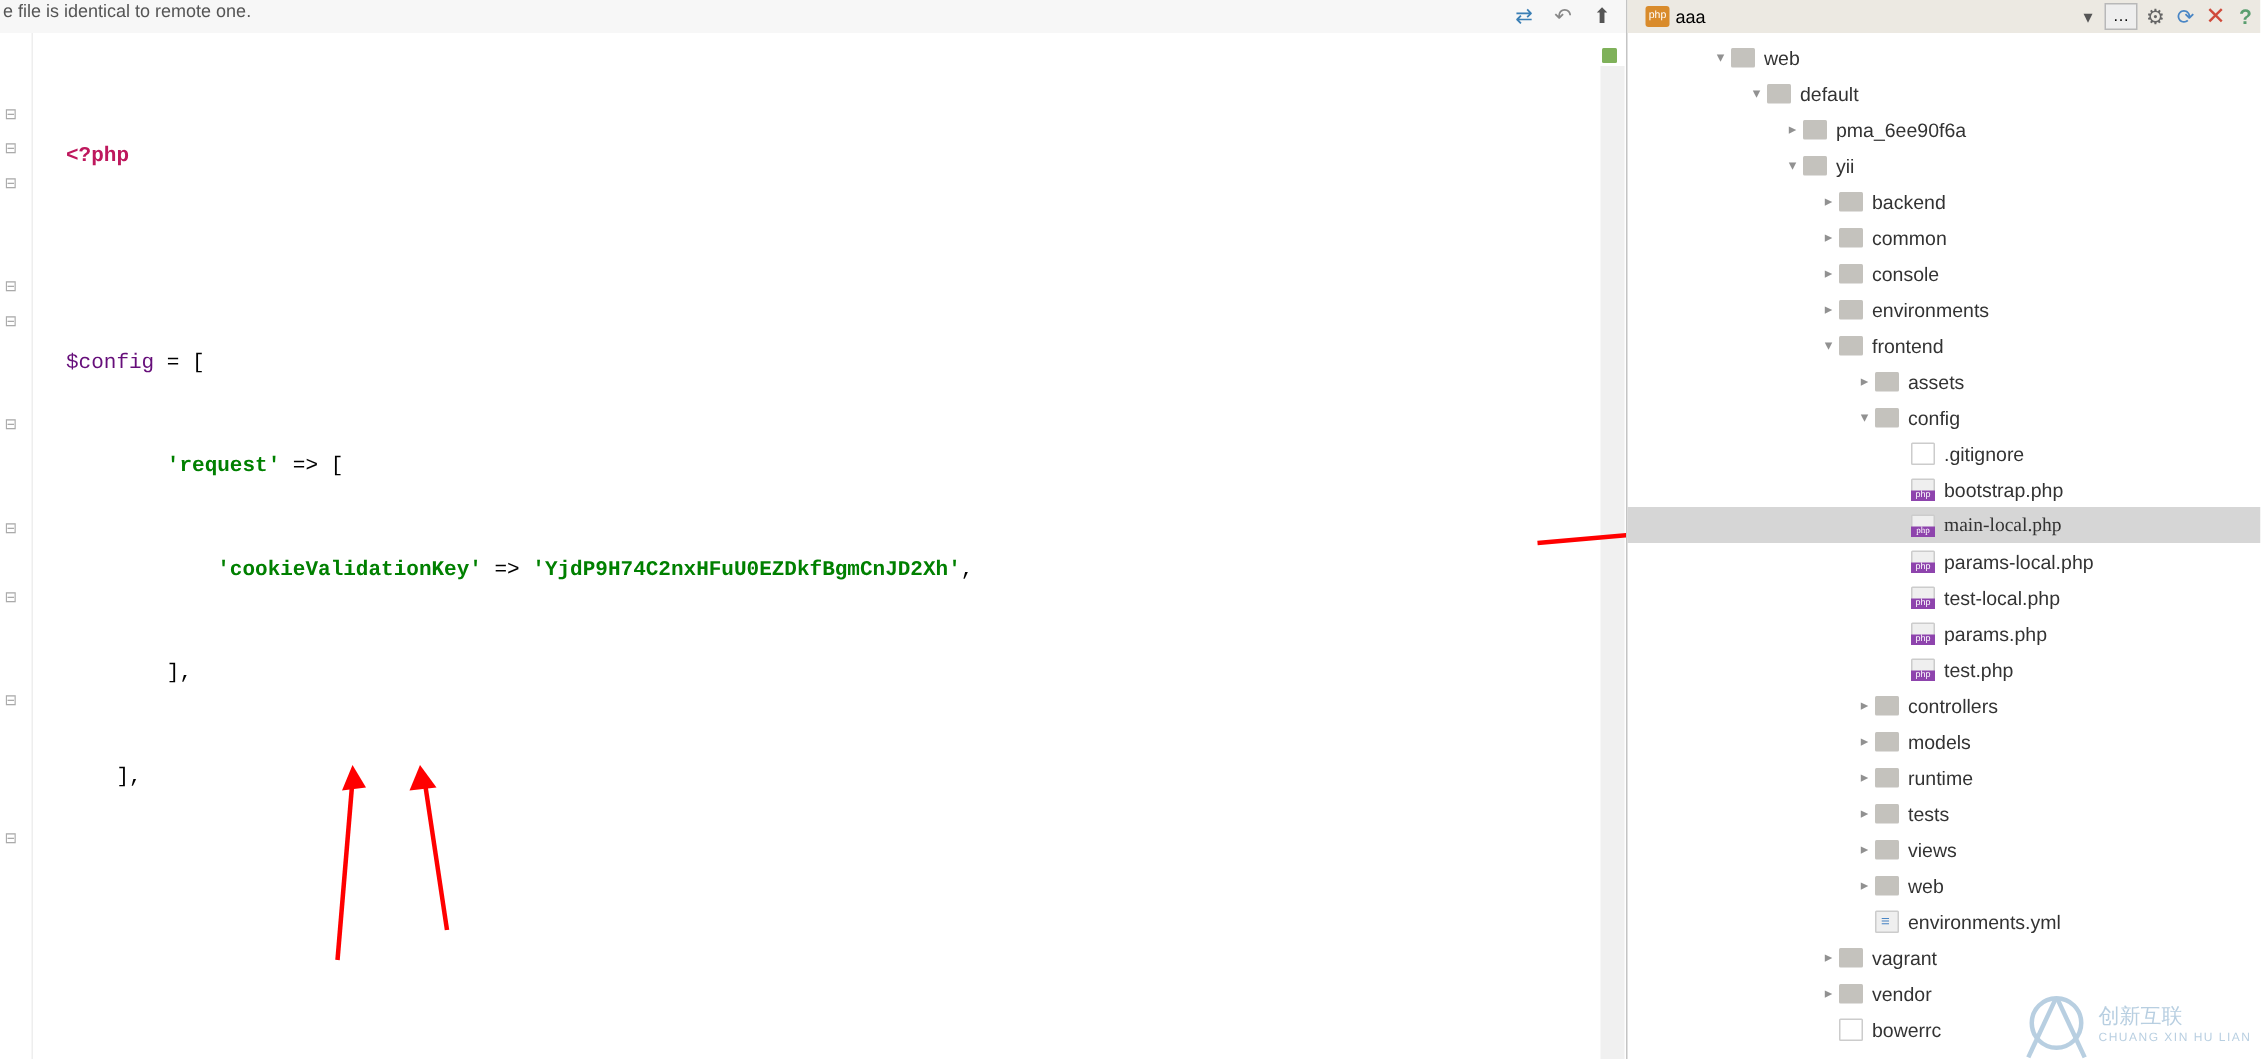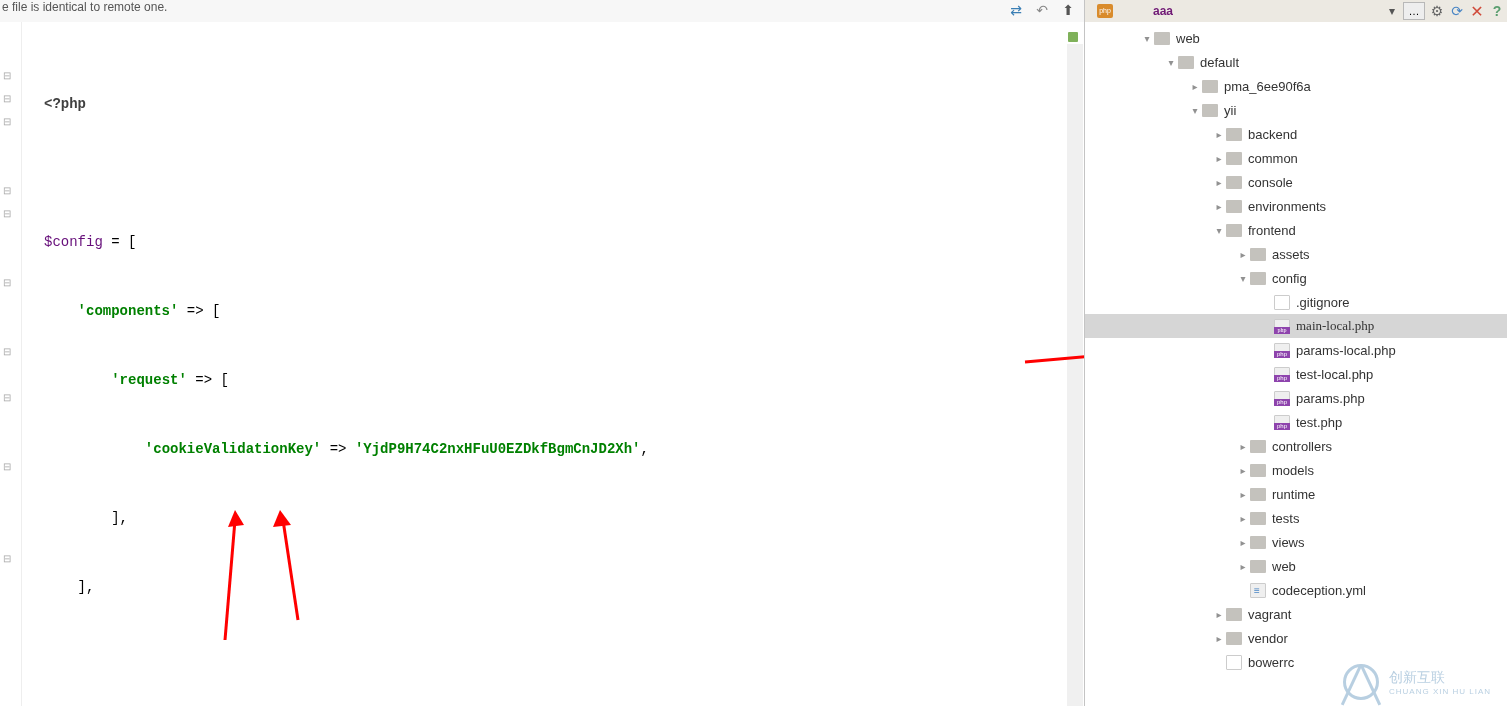"aaa" .tree-header .title { color: #701a75 -> #000000; font-weight: bold -> normal; margin-left: 36px -> none }
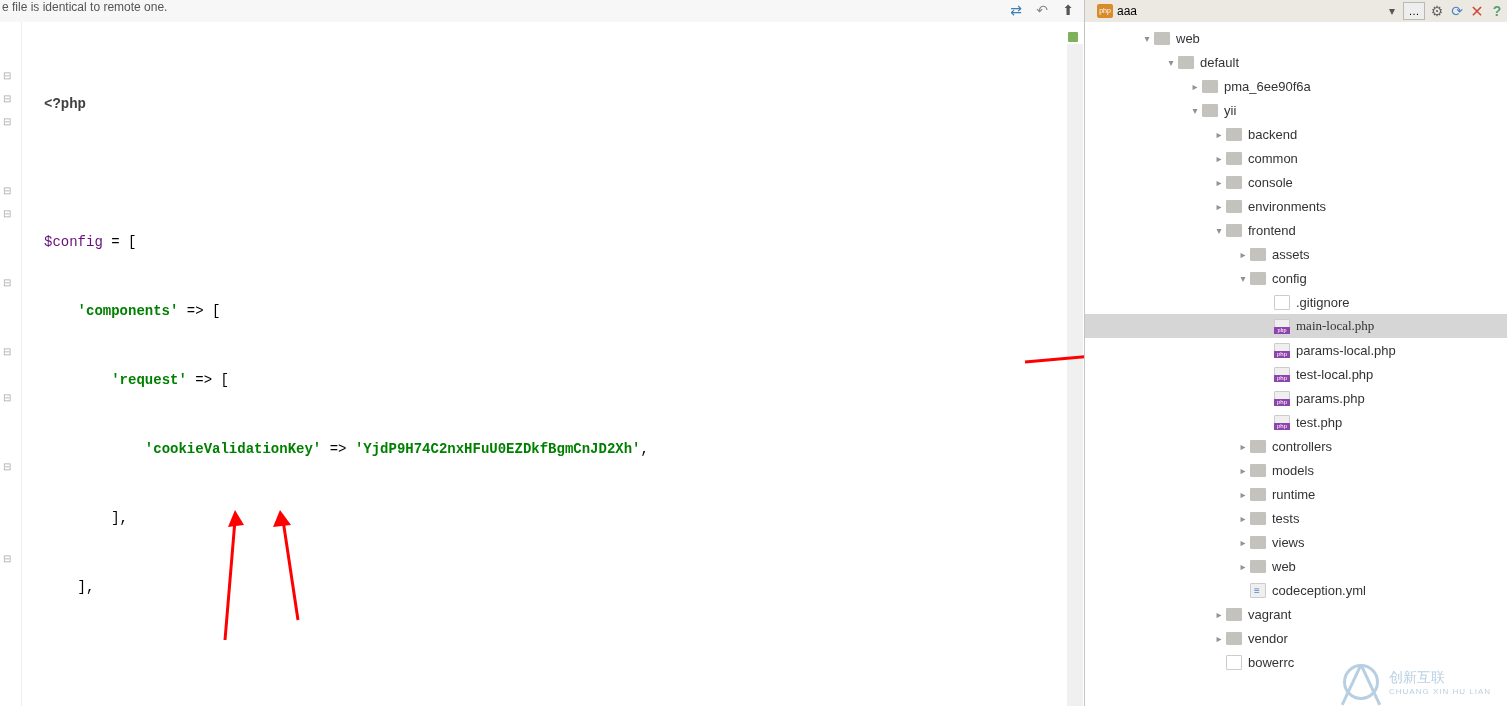"<?php" .php-tag { color: #404040 -> #be185d }
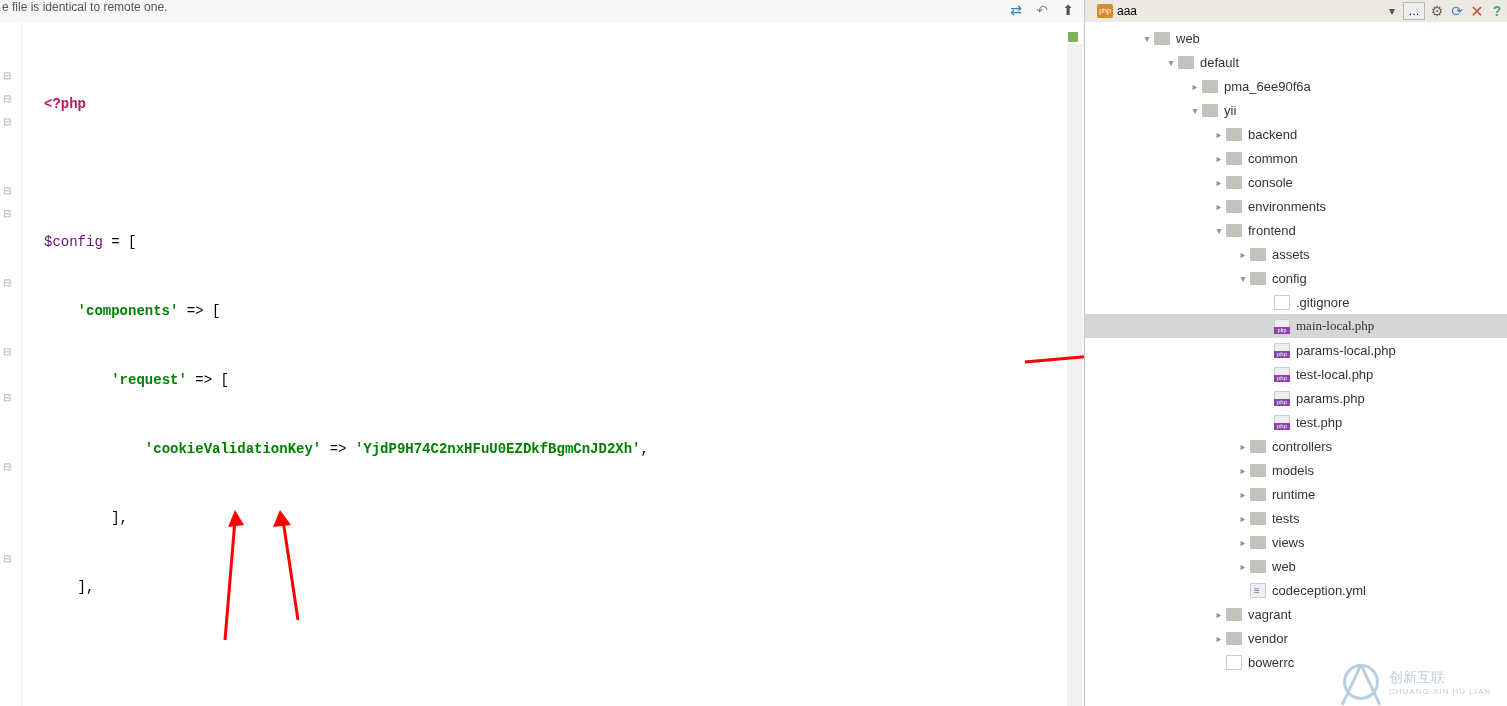"'components' => [" div.line { html: <div> <span>'components'</span><span> =&gt; [</span></div> -> none }
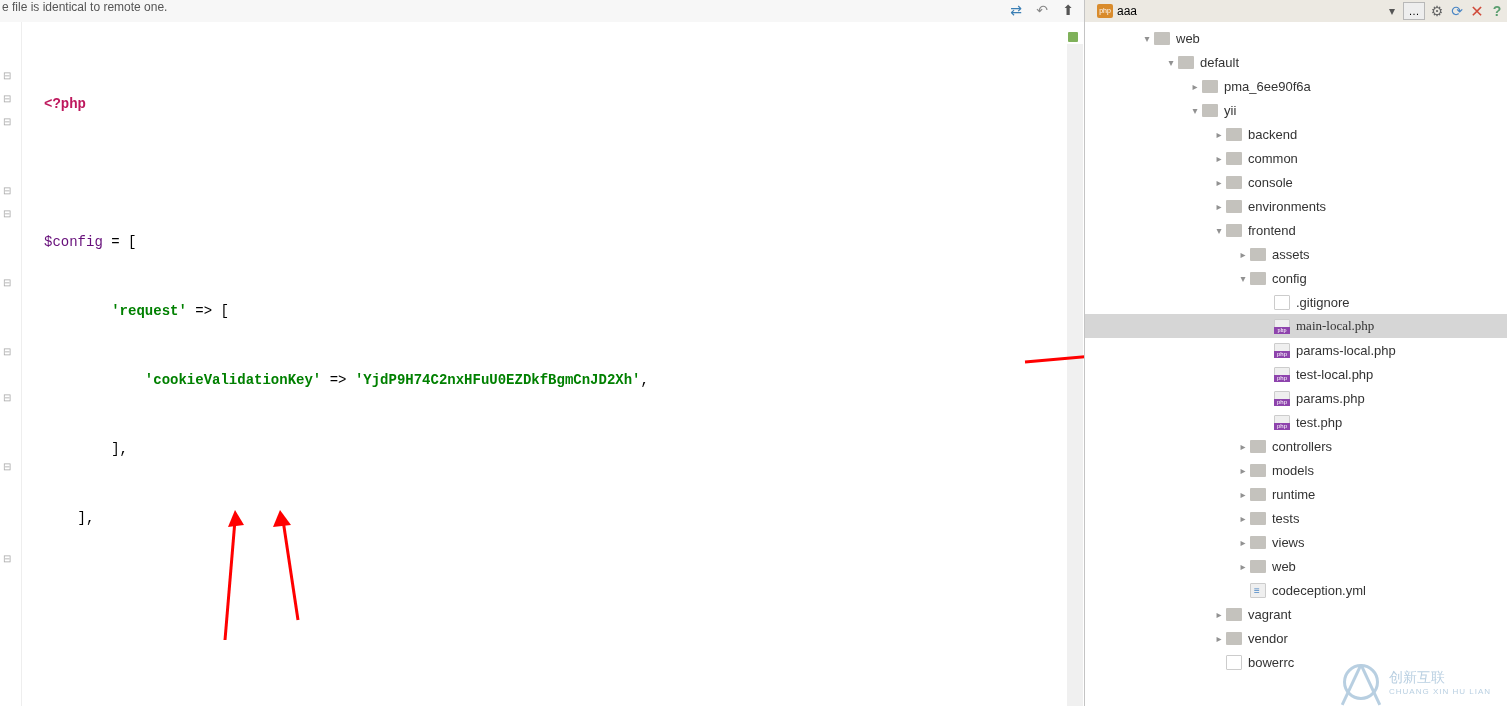"bootstrap.php" div.node { html: none -> <div> <span></span> <span>bootstrap.php</span> </div> }
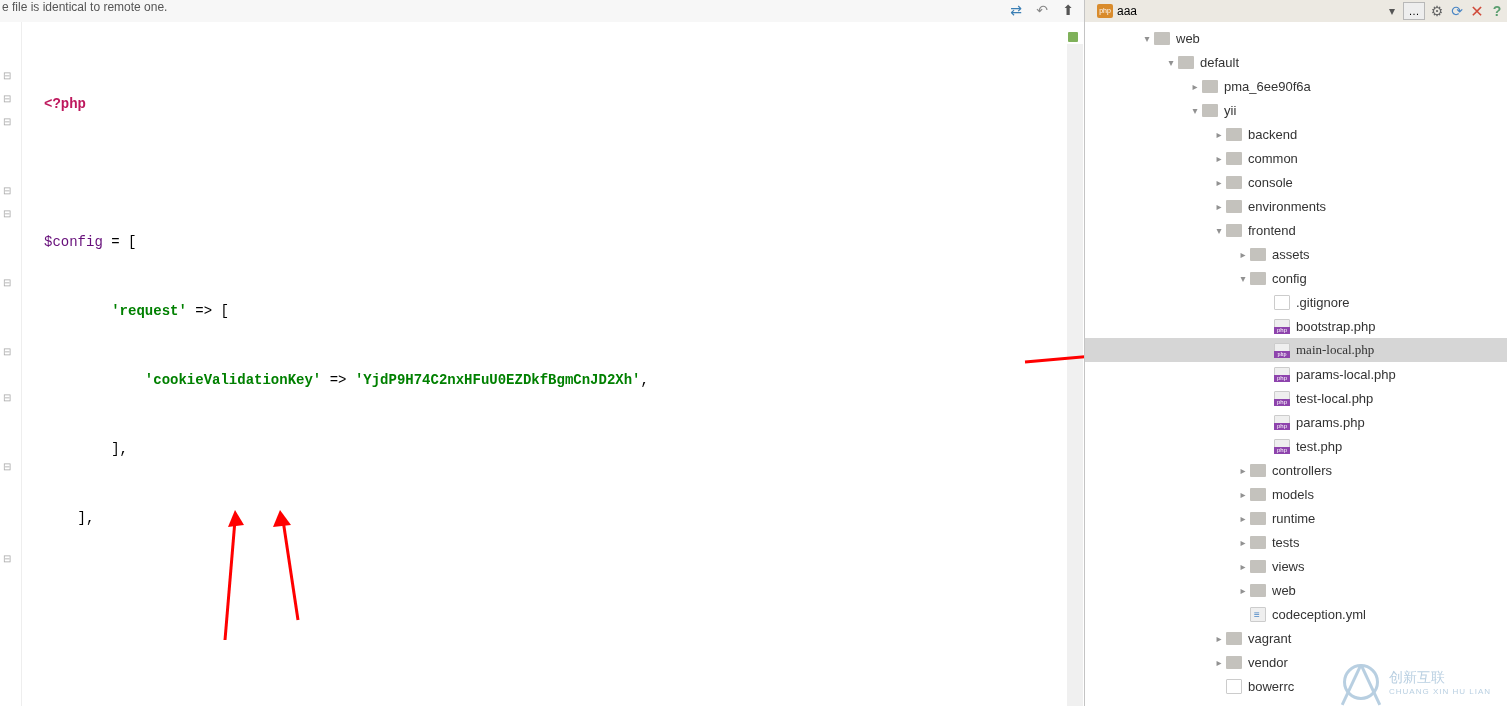"codeception.yml" span { text: codeception.yml -> environments.yml }
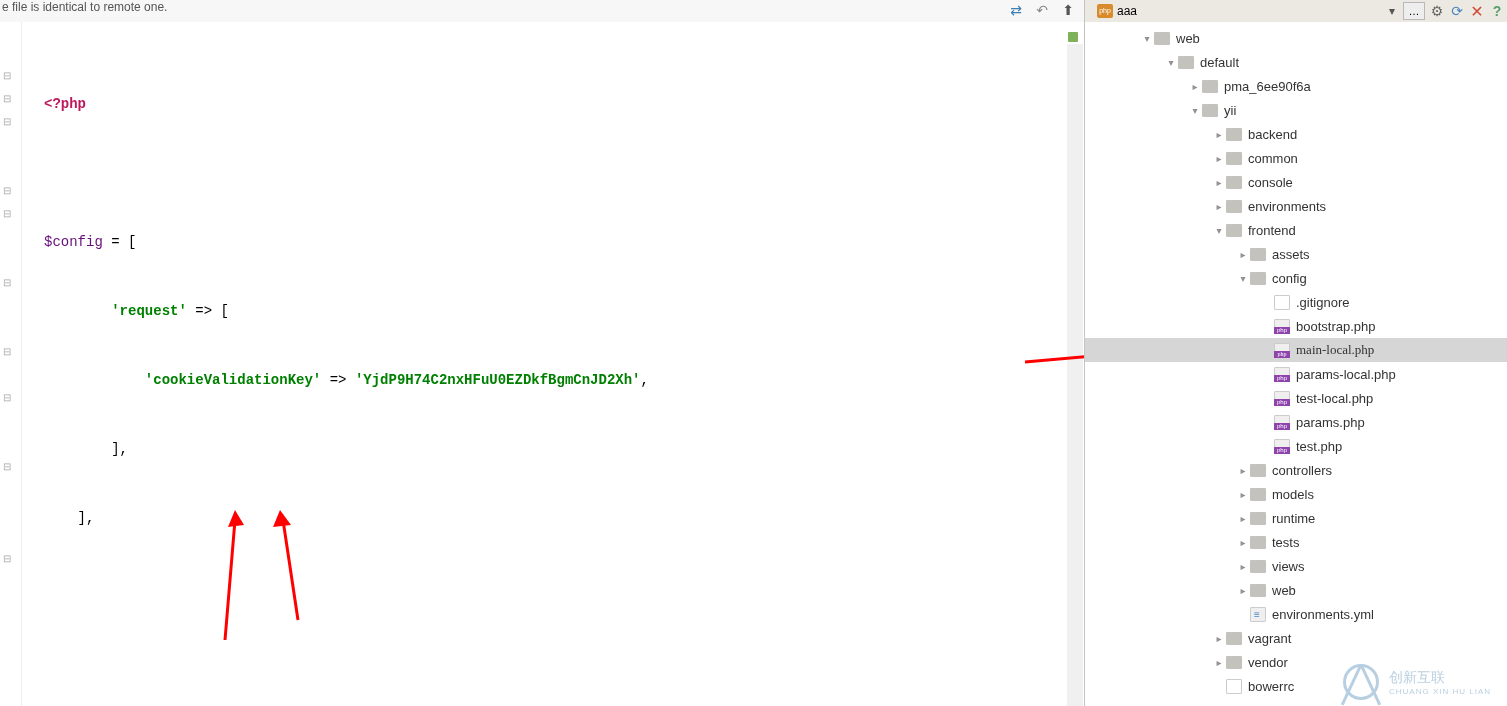"创新互联" .watermark { right: 16px -> 6px }
